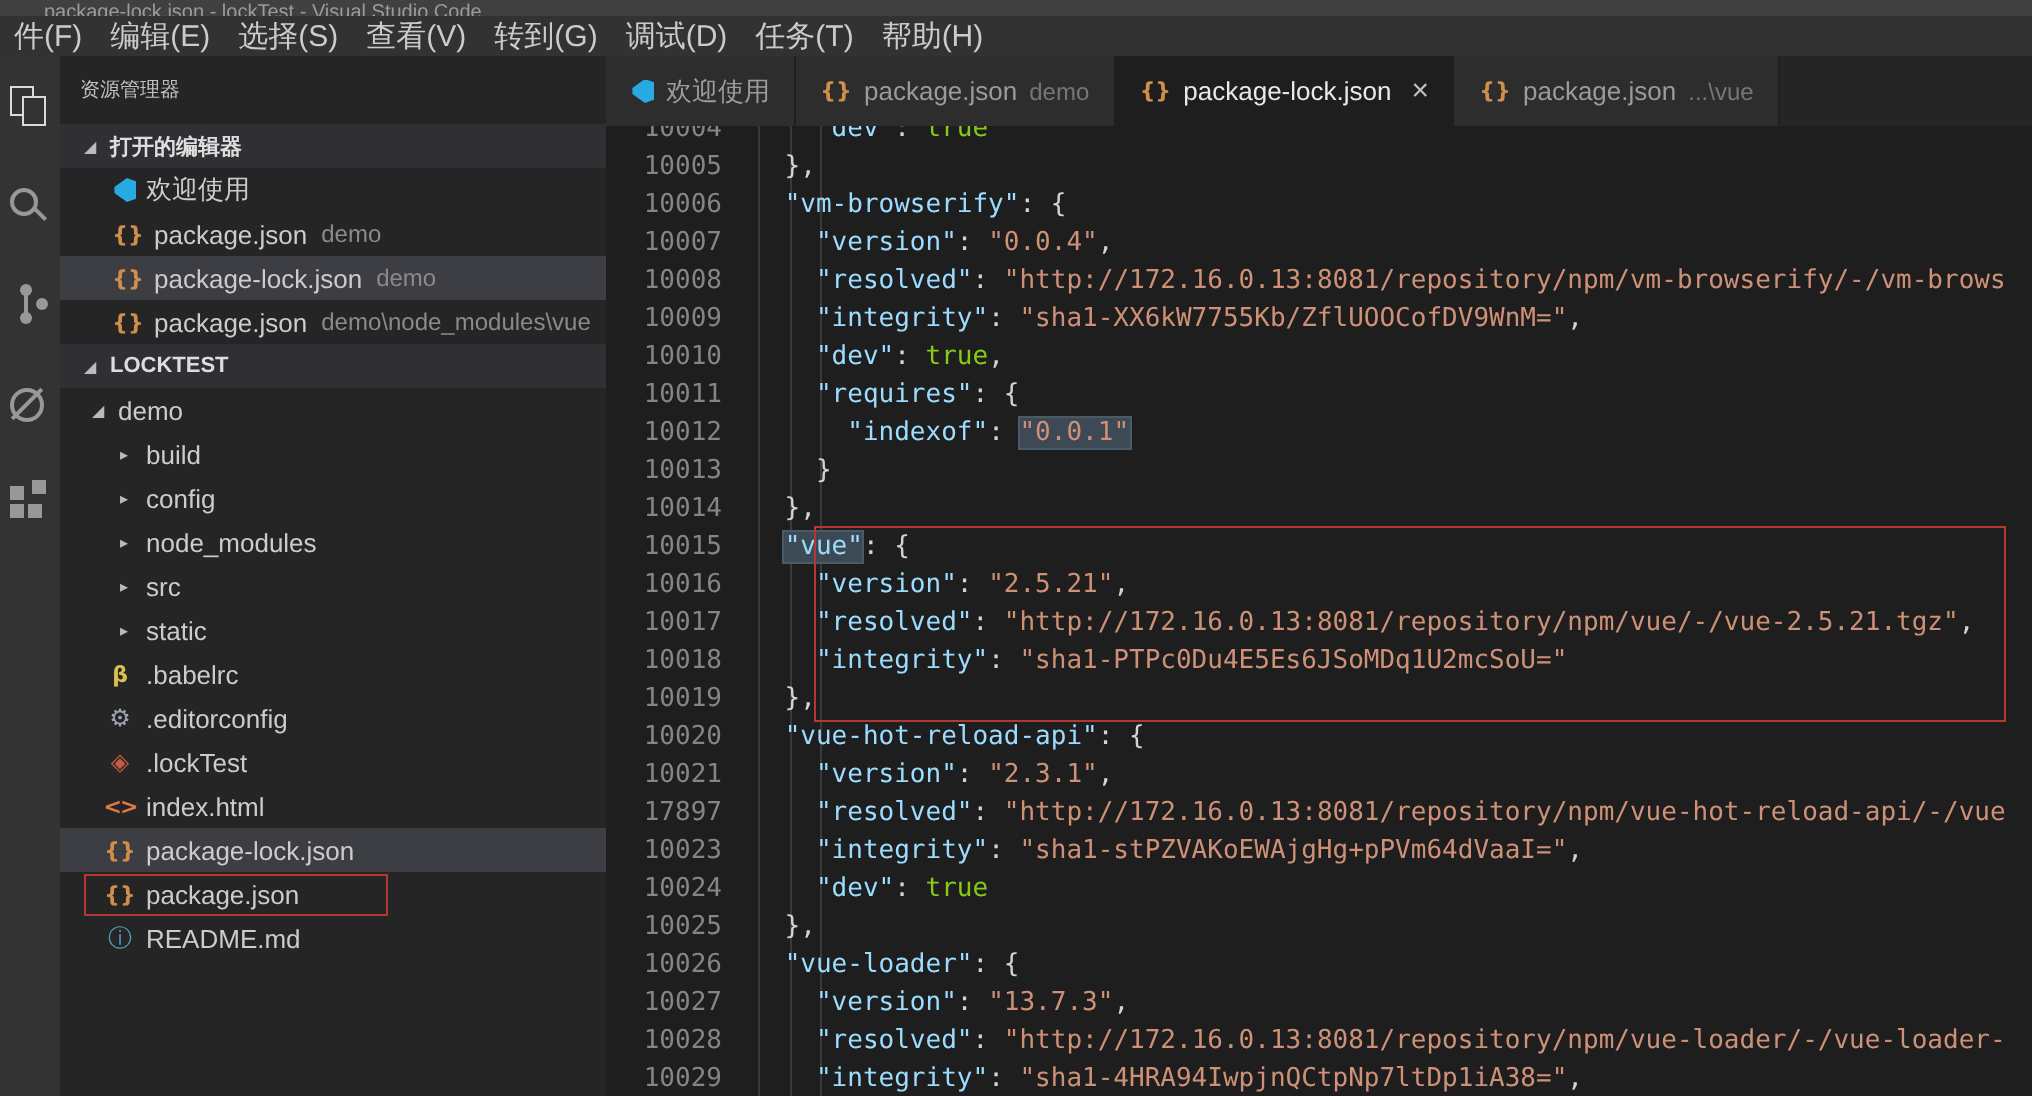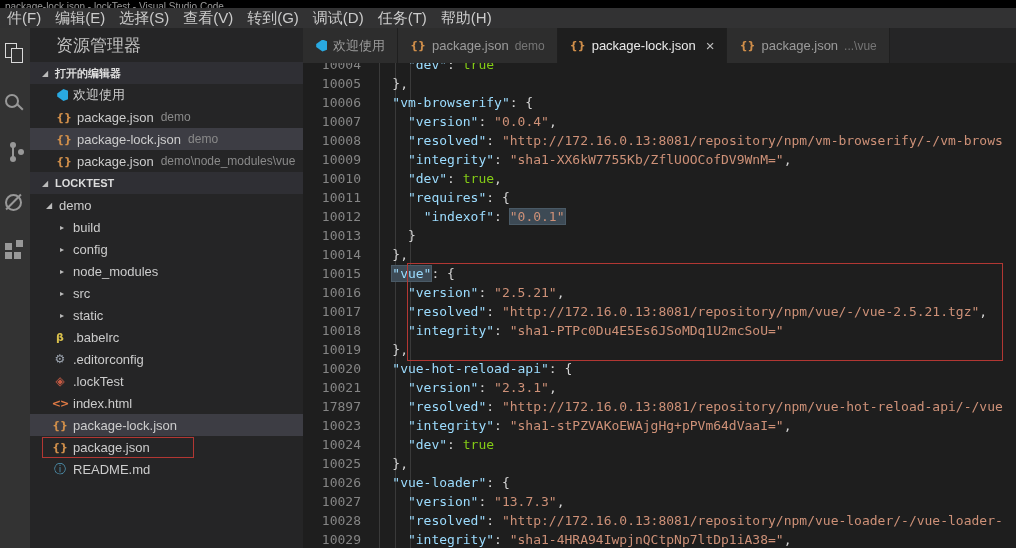"package-lock.json - lockTest - Visual" .titlebar { background: #000000 -> #404040; padding-left: 5px -> 22px }
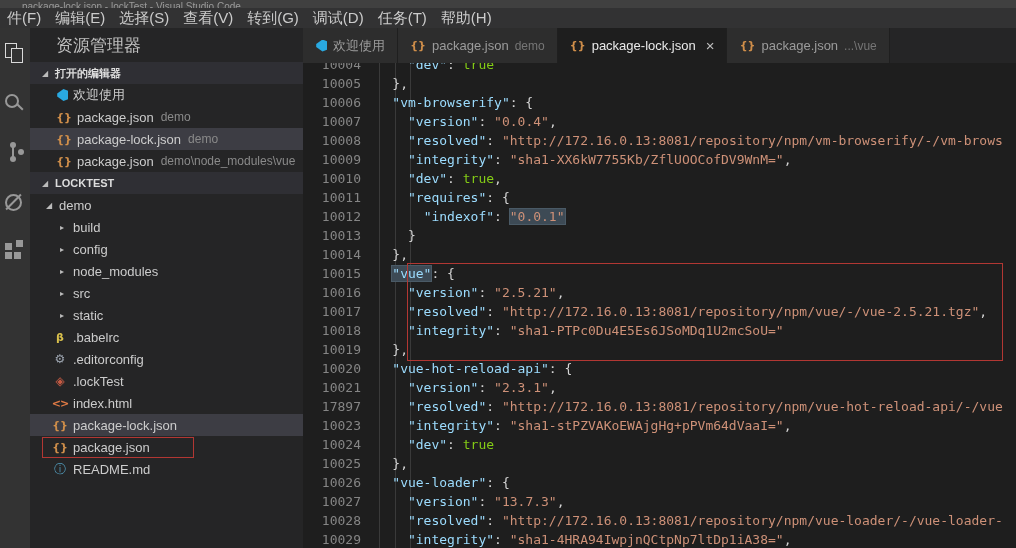"资源管理器" .sidebar-title { font-size: 17px -> 10px; padding-left: 26px -> 10px }
